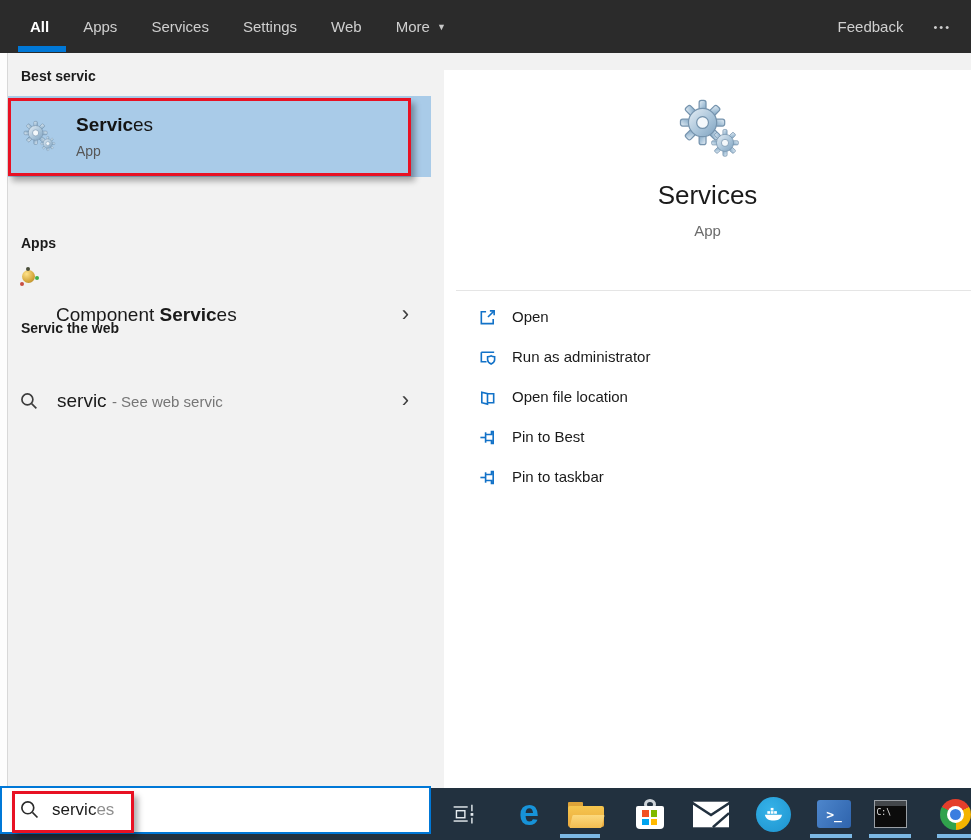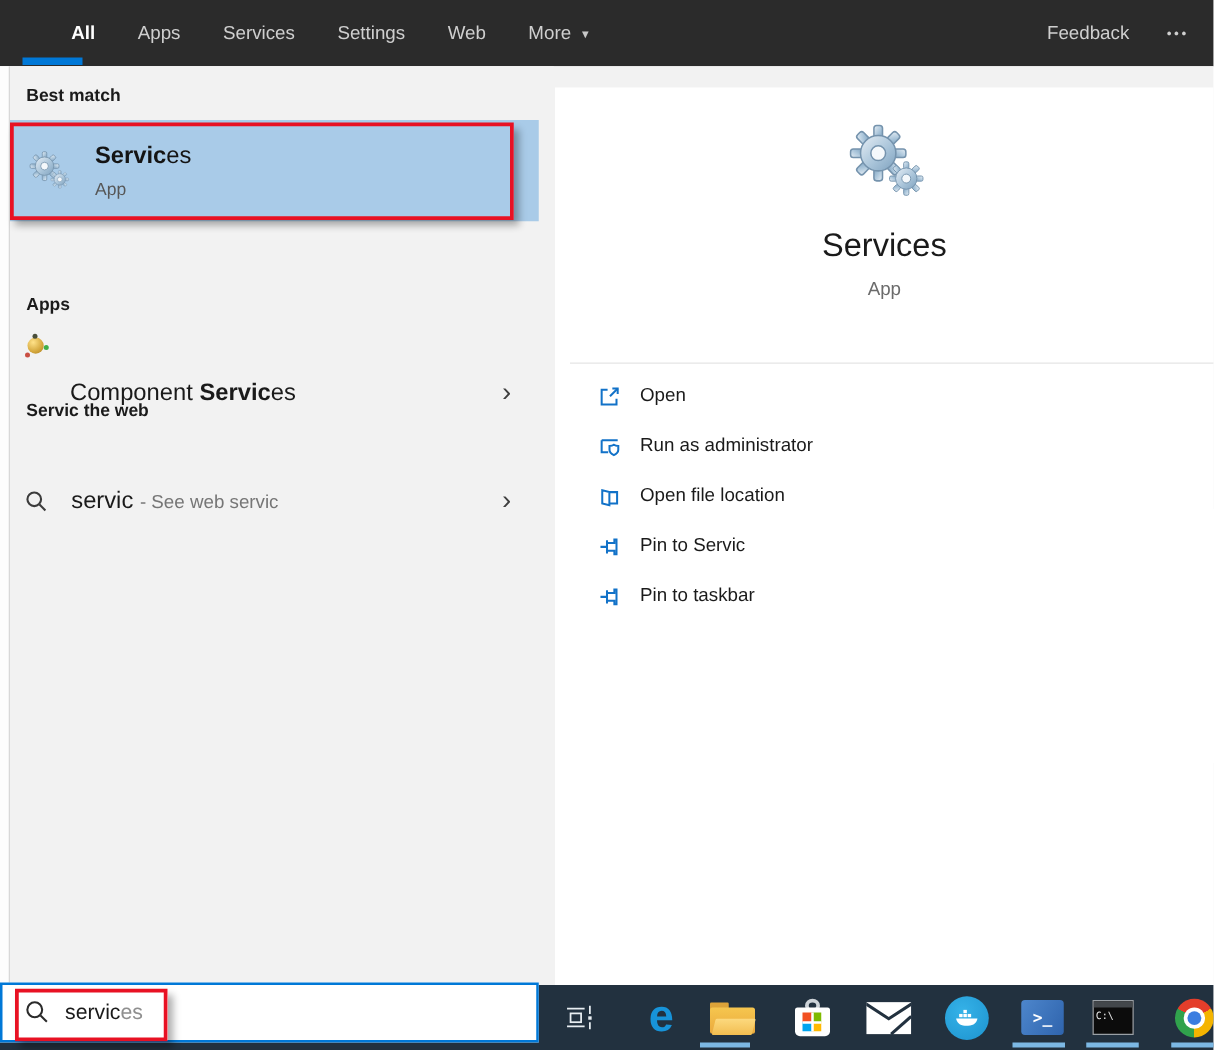"All" .topbar { padding-left: 27px -> none }
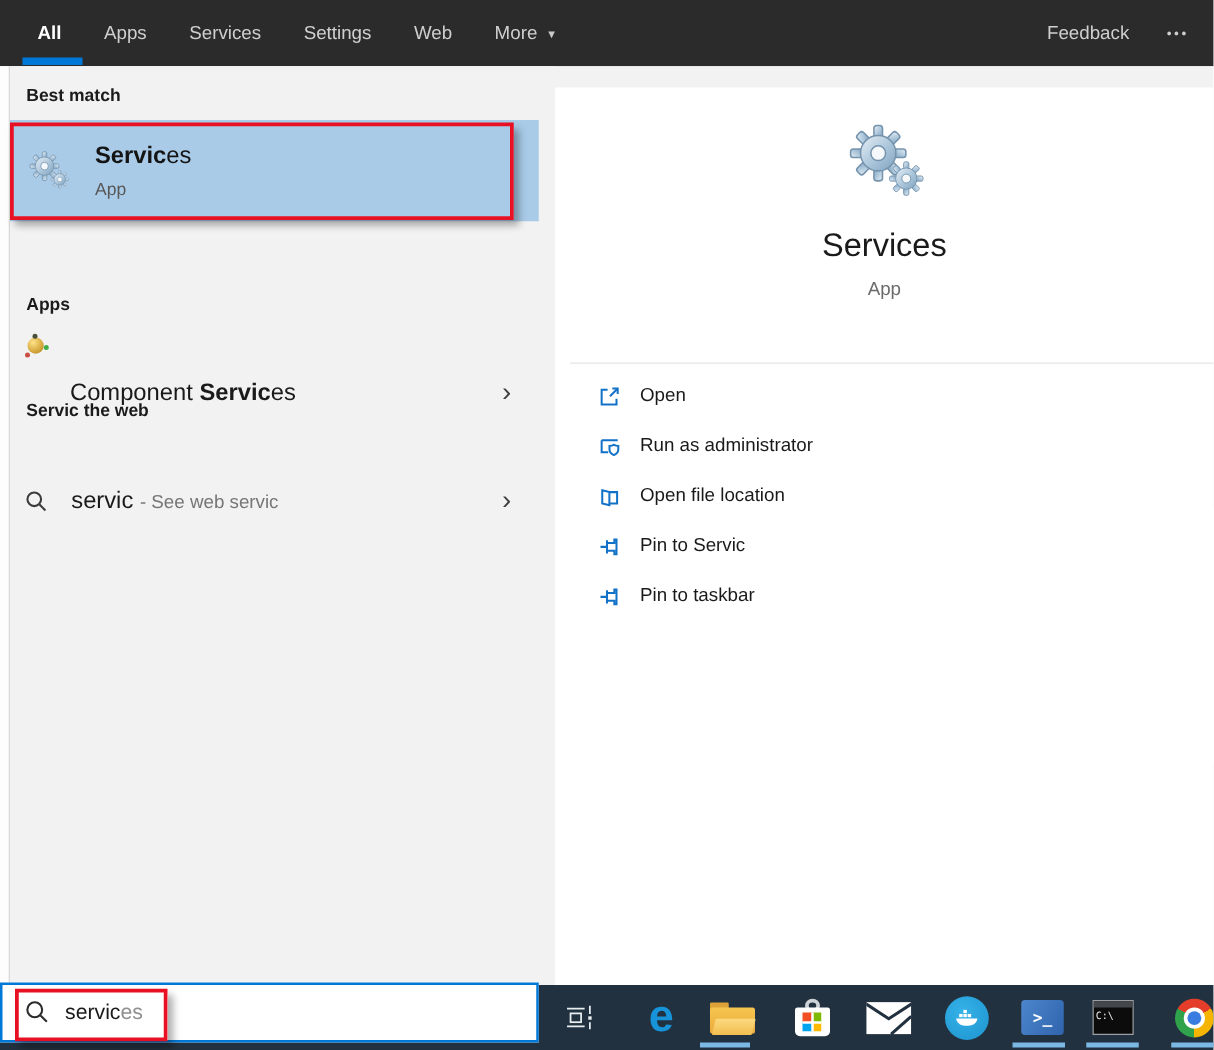"Best match" div.sec-header { text: match -> servic }
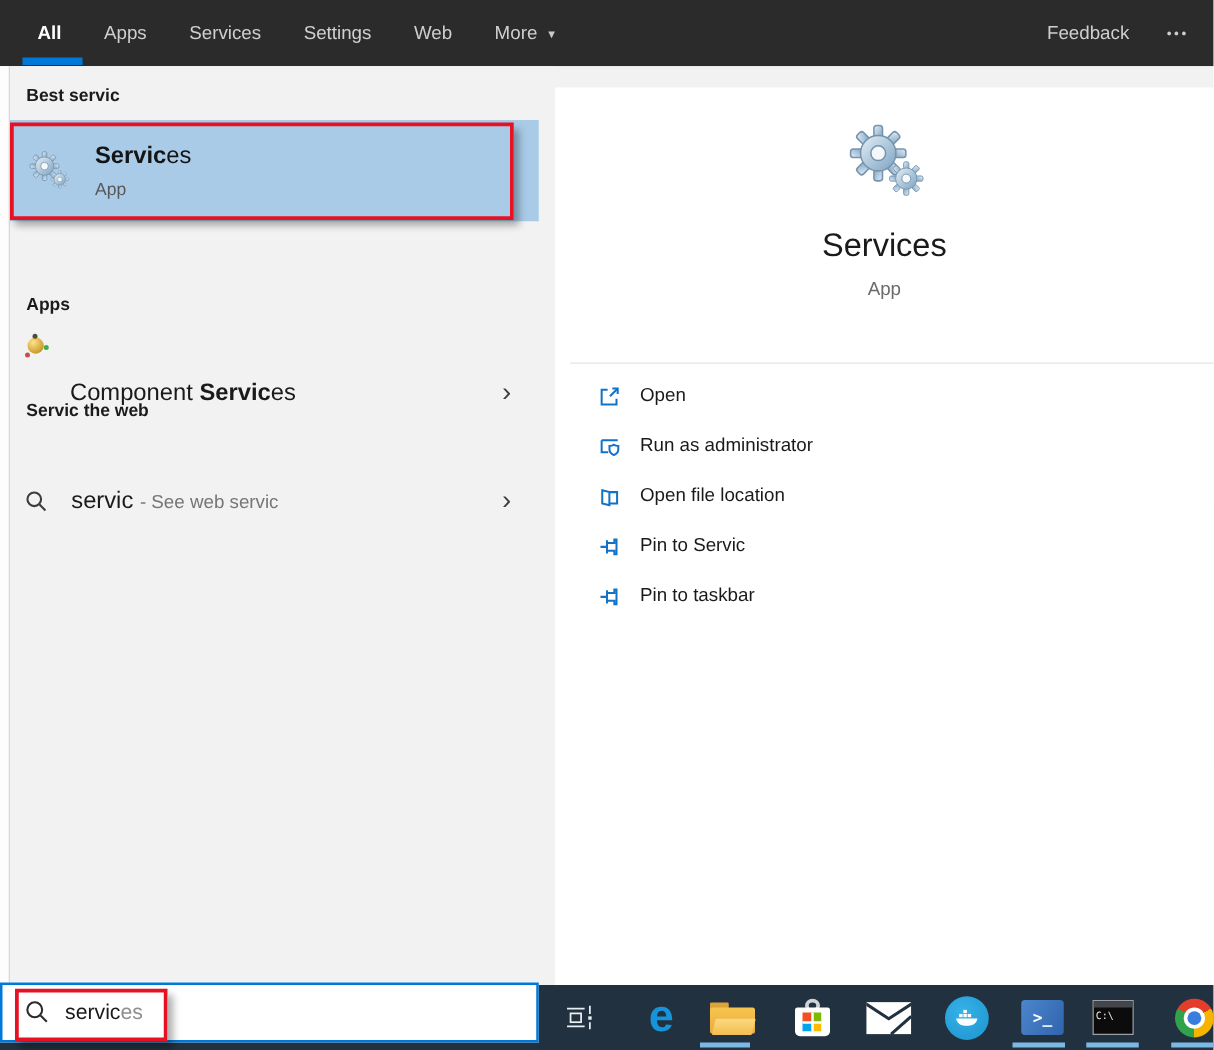"Pin to Servic" span.action-label { text: Servic -> Best }
